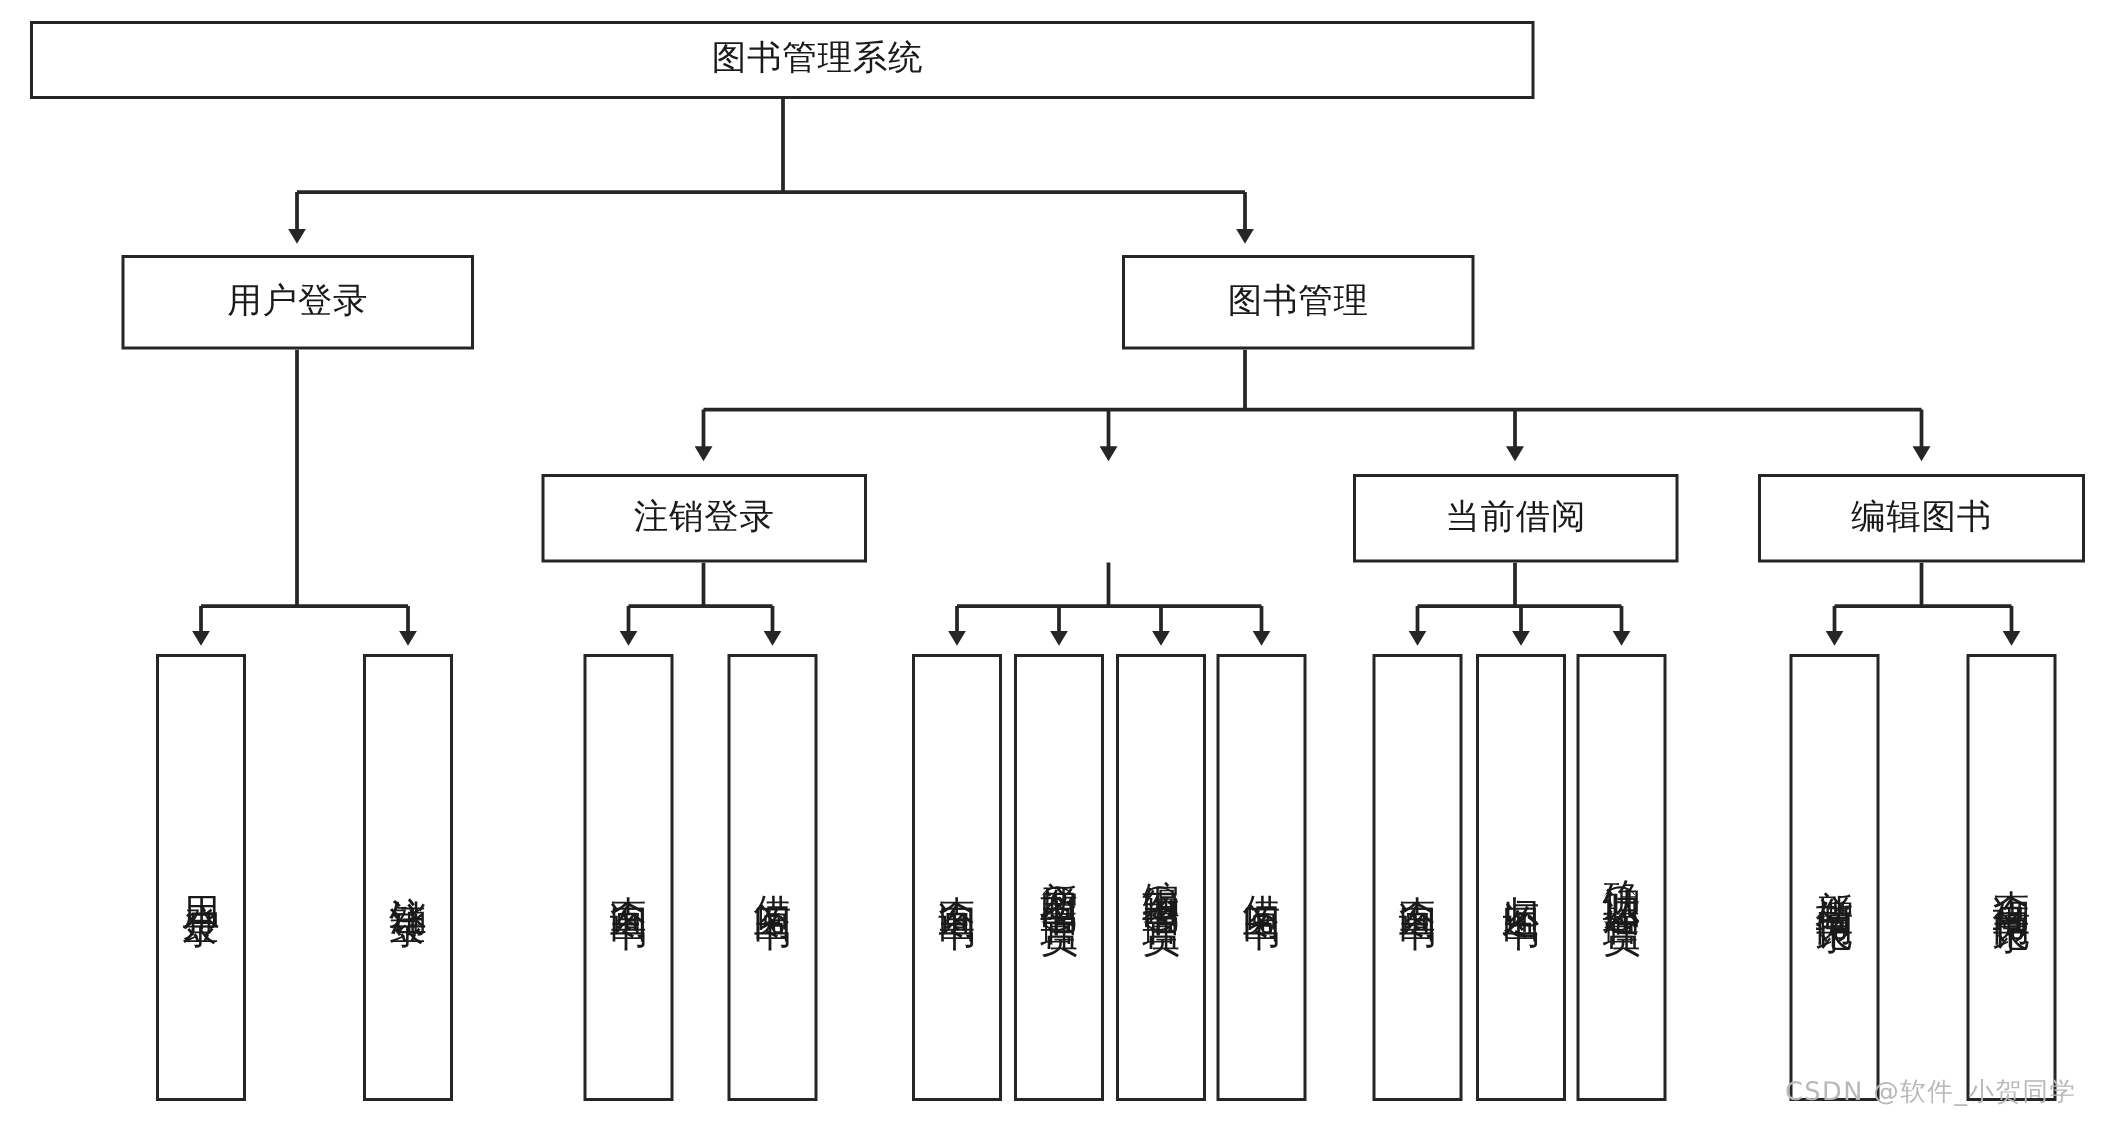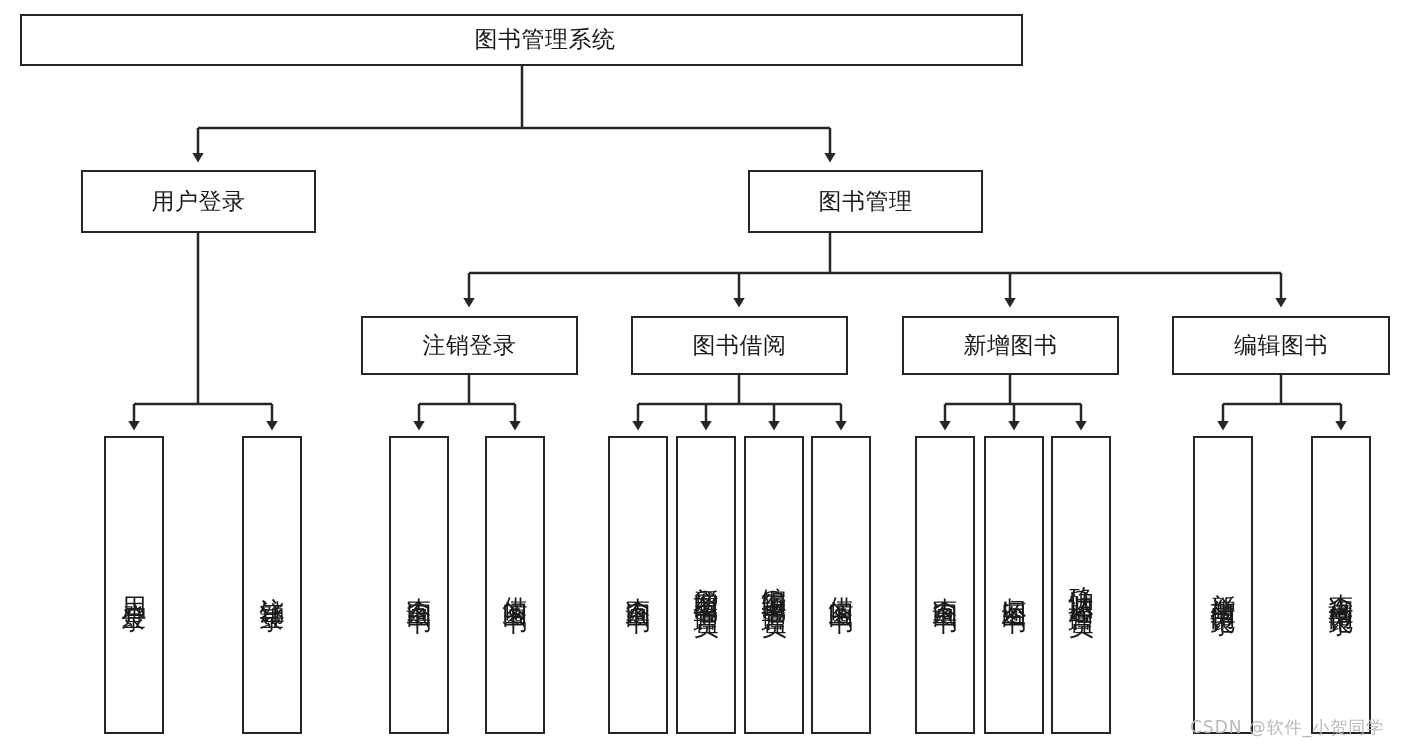"图书借阅" div.node { html: <div> <span>图书借阅</span> </div> -> none }
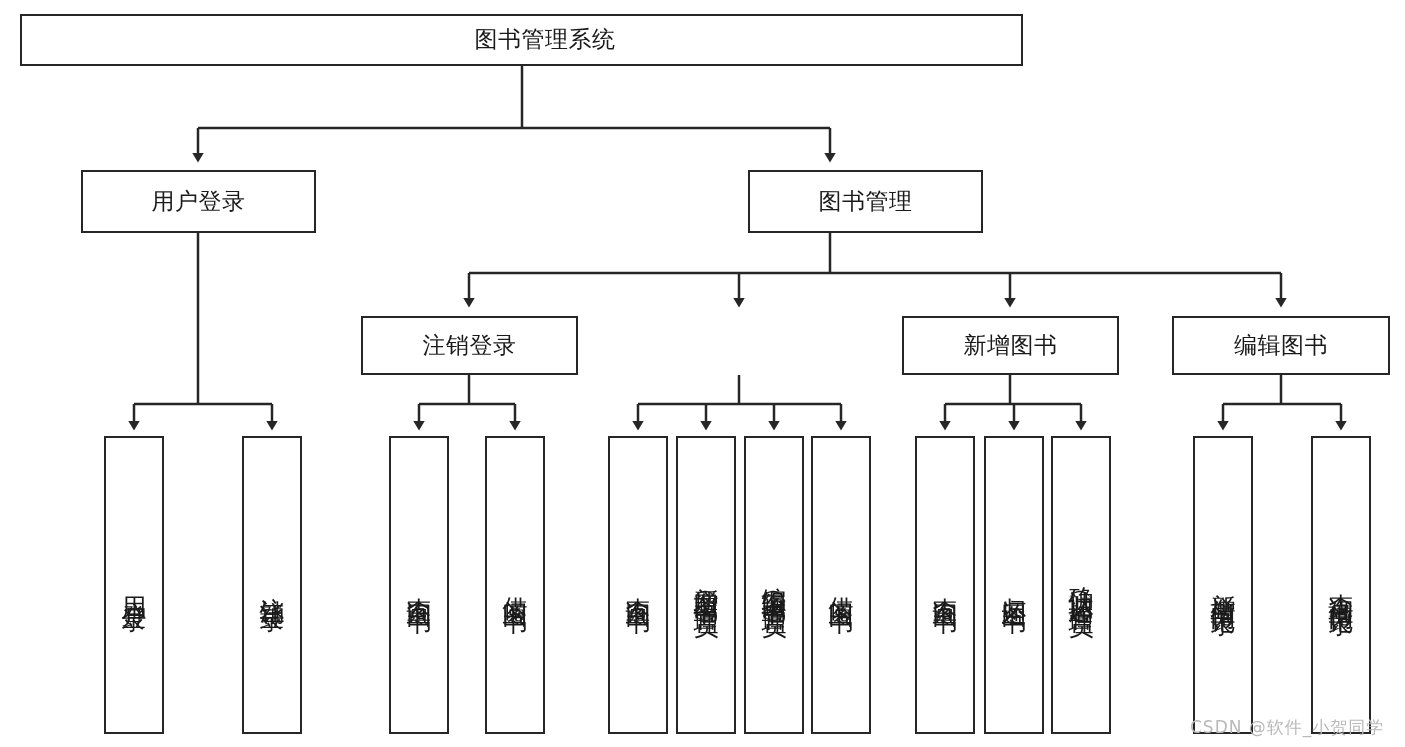"新增图书" span.label { text: 新增图书 -> 当前借阅 }
